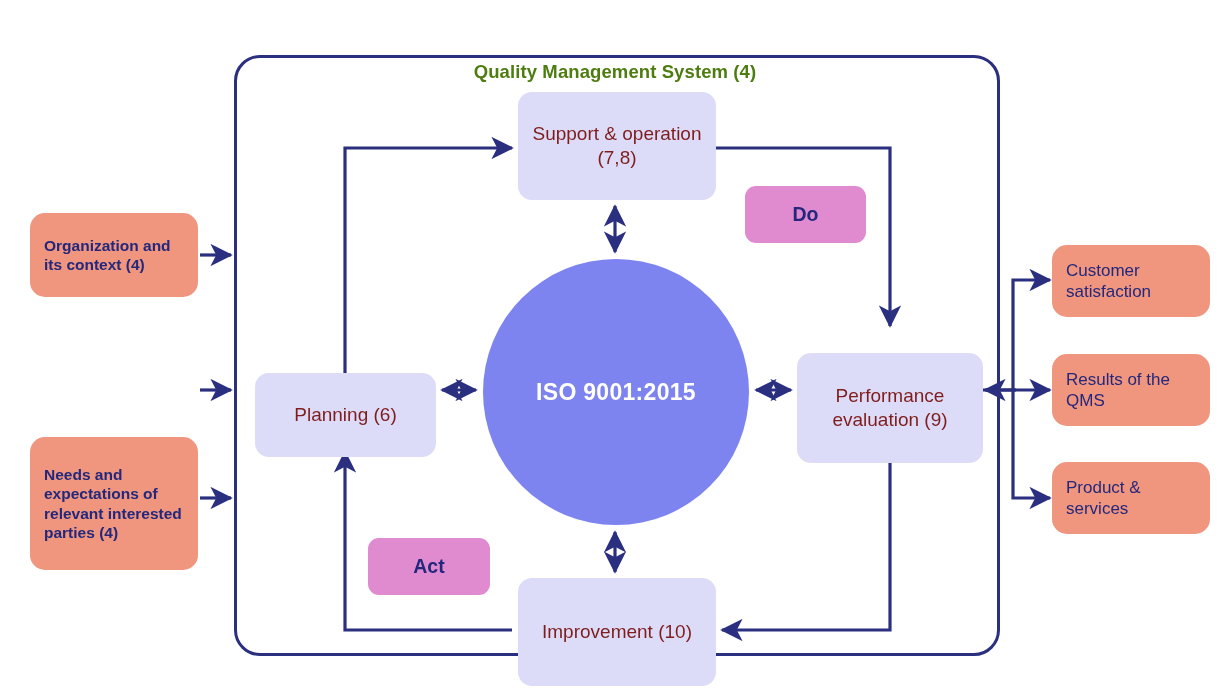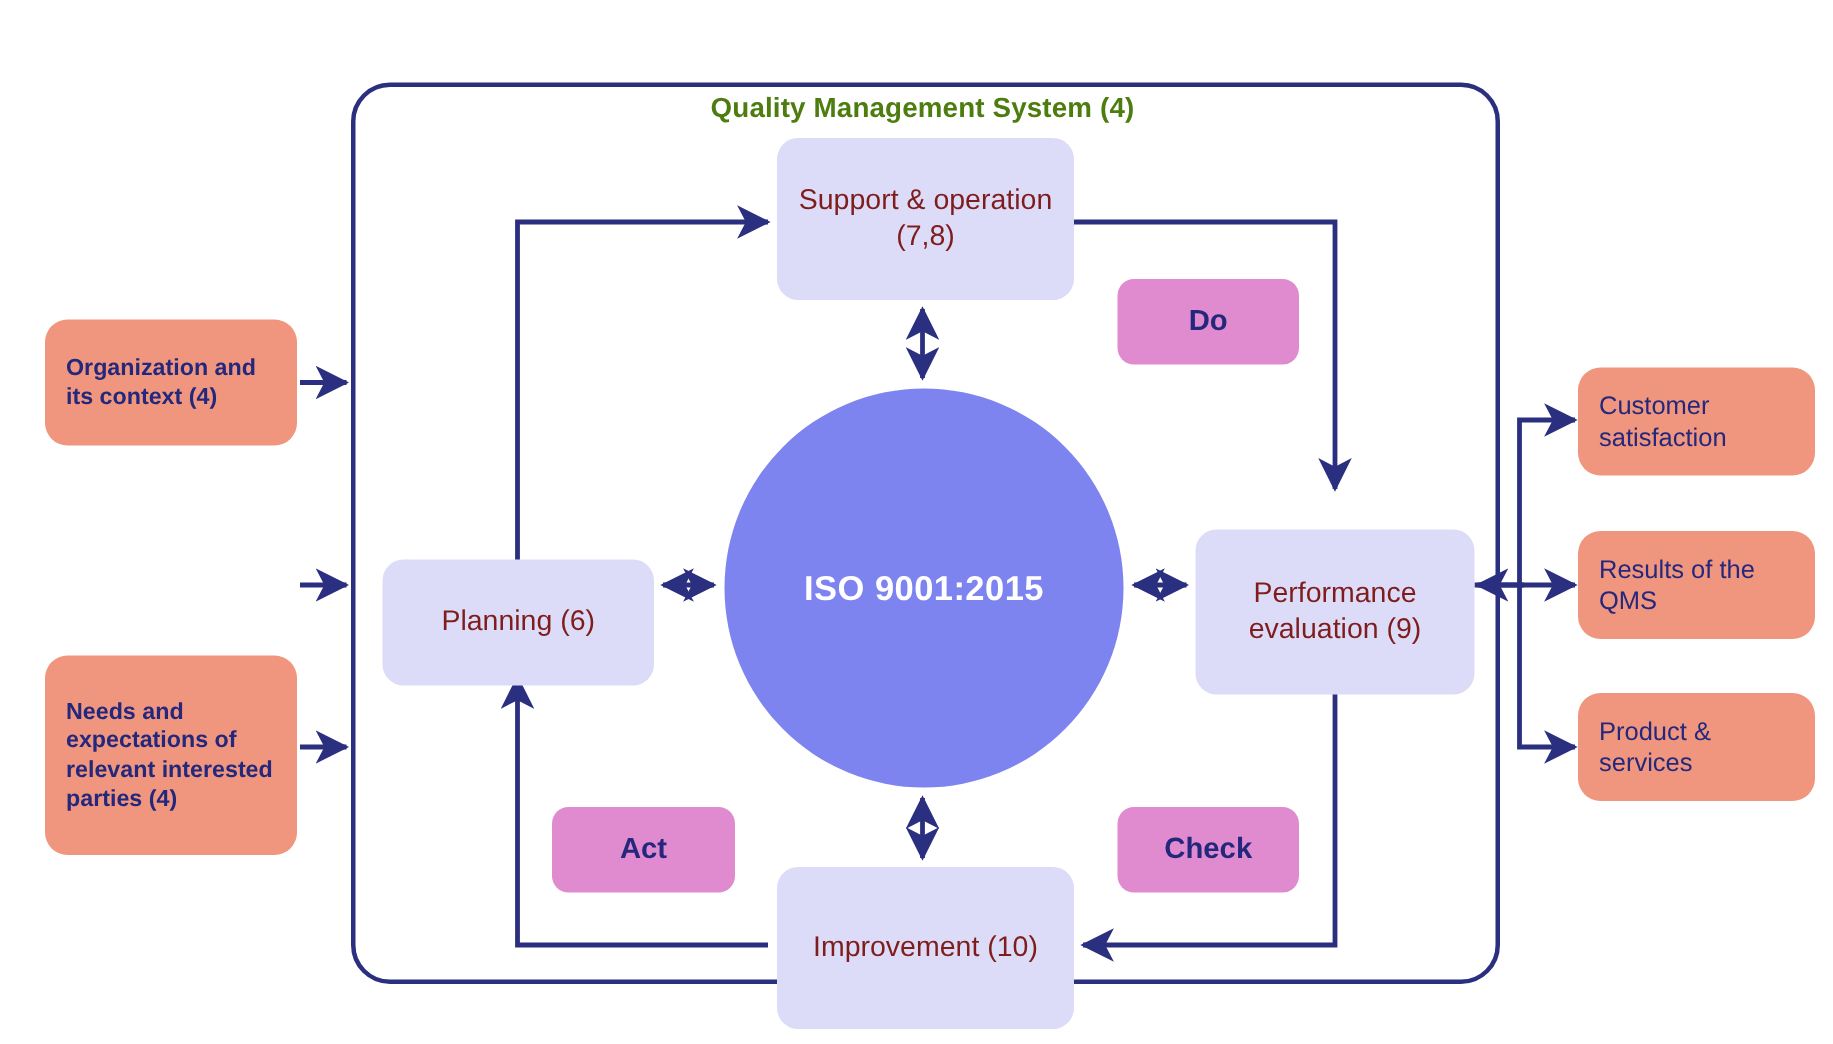"Check" div.node { html: <div> <span>Check</span> </div> -> none }
